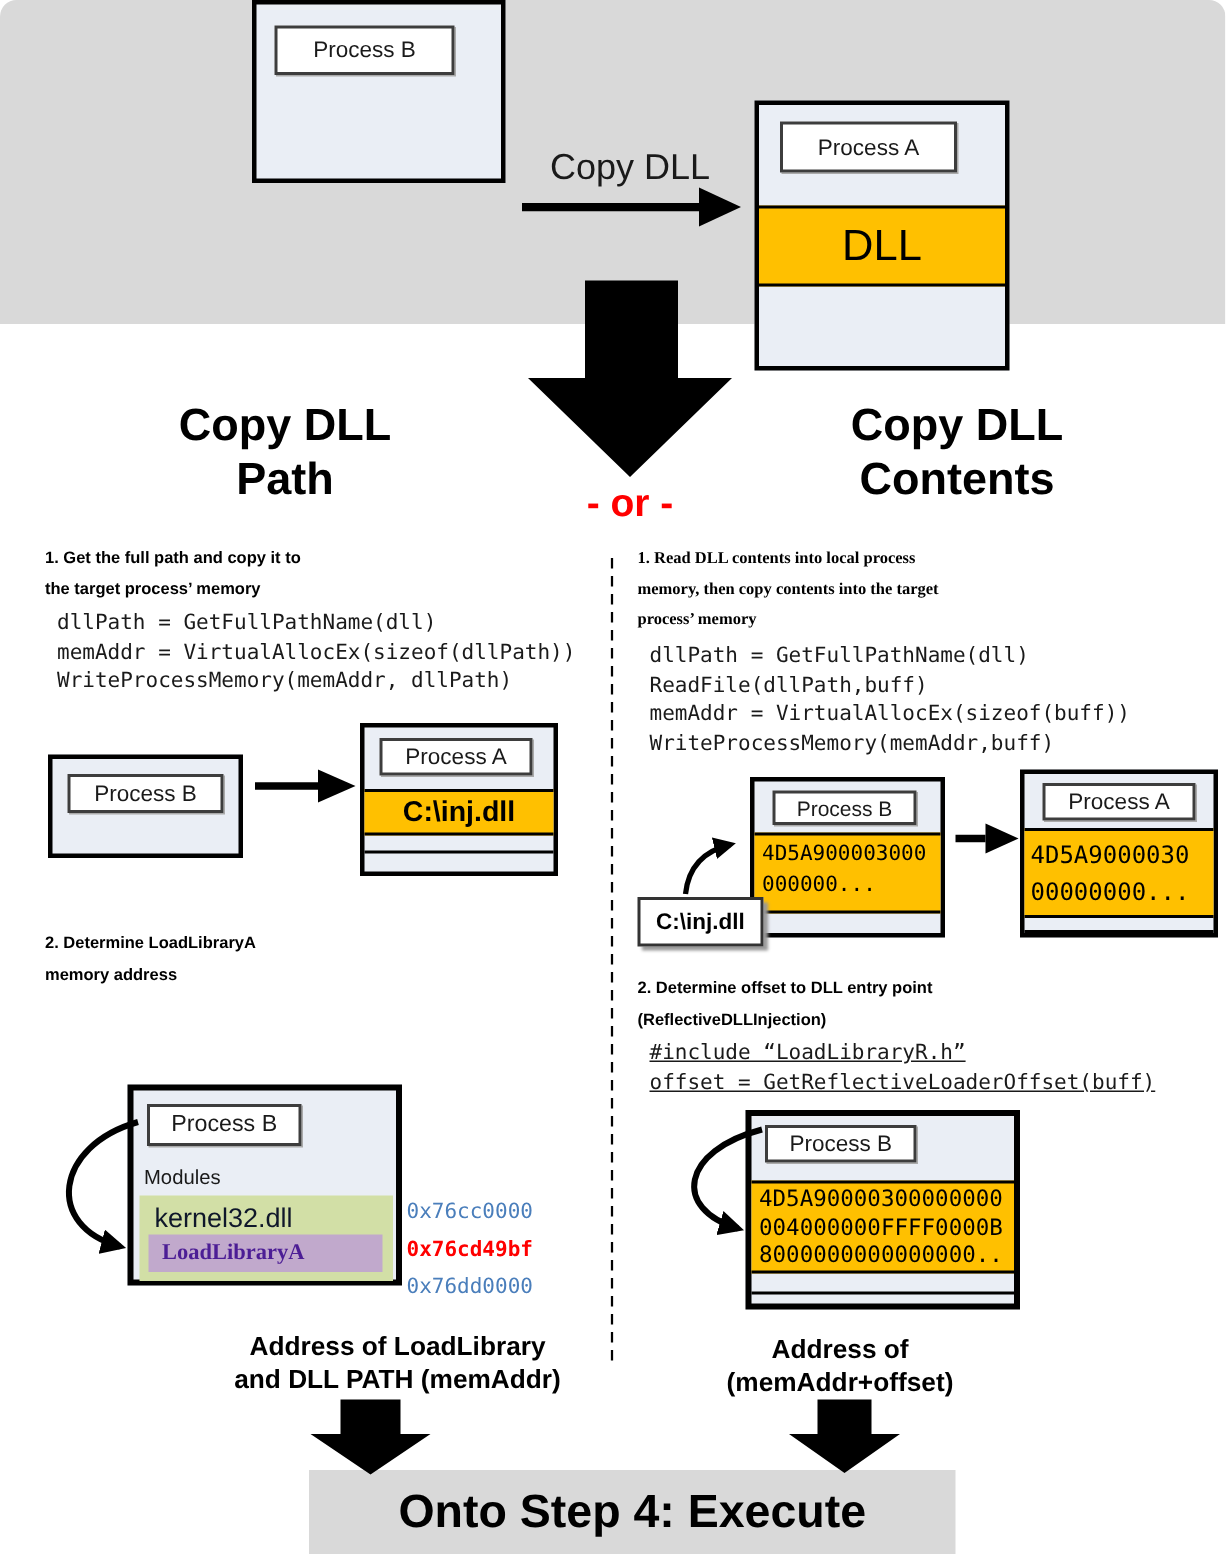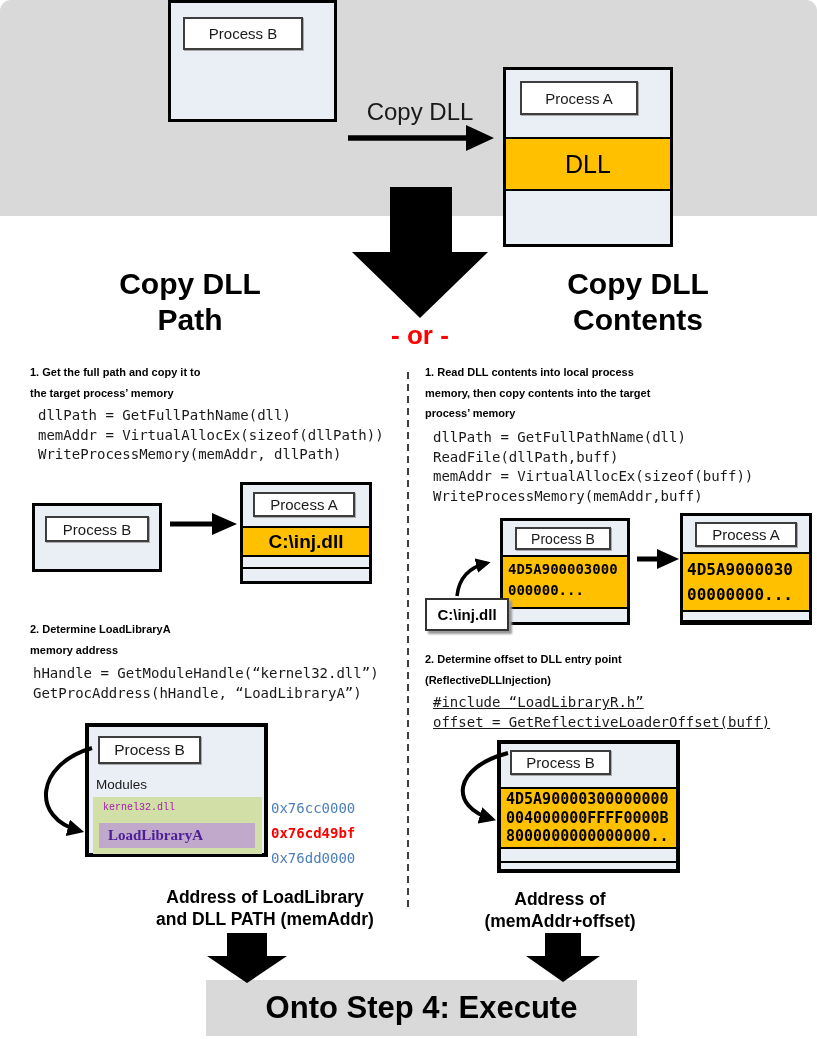"DLL" div.orange { font-size: 25px -> 29px }
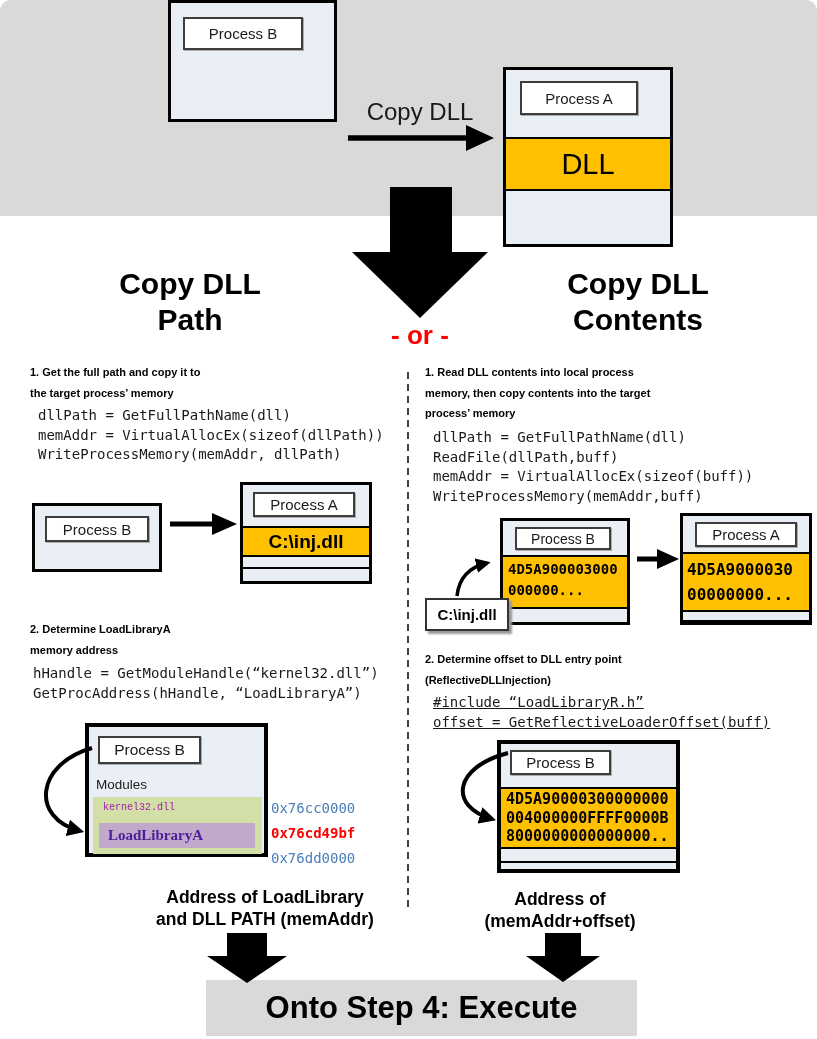"1. Read DLL contents into" div.abs { font-family: none -> Liberation Serif, serif }
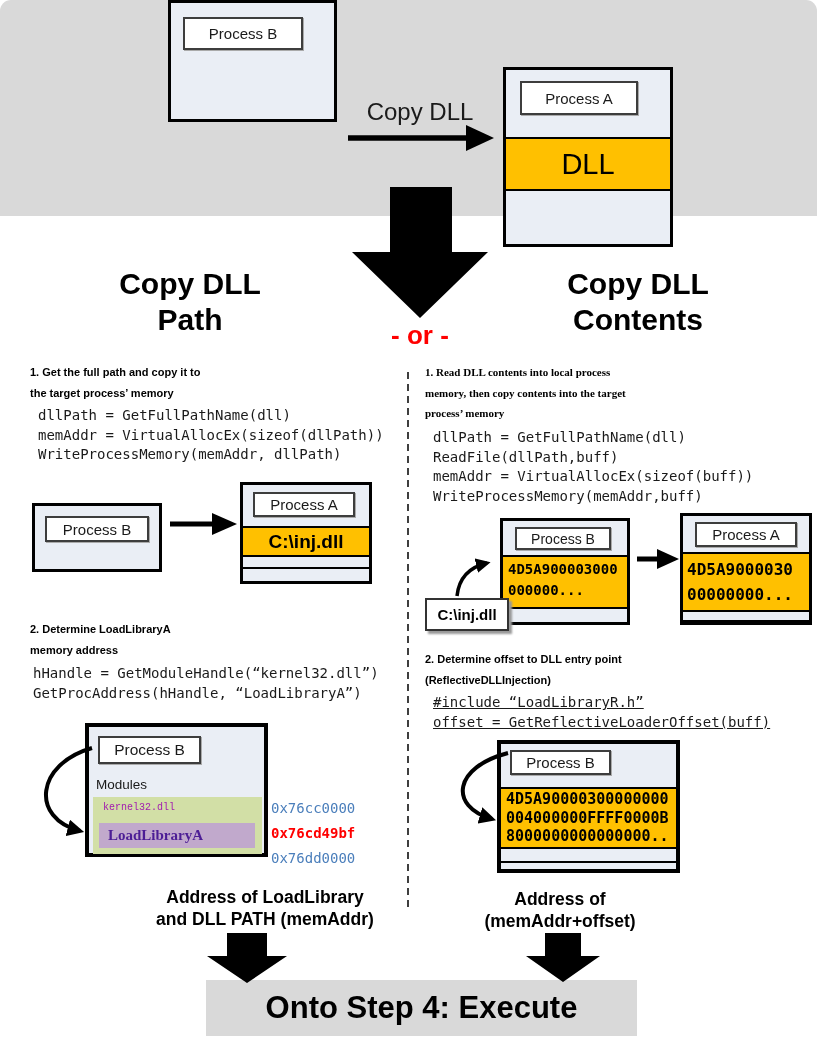"4D5A900003000" .hex { font-weight: bold -> normal }
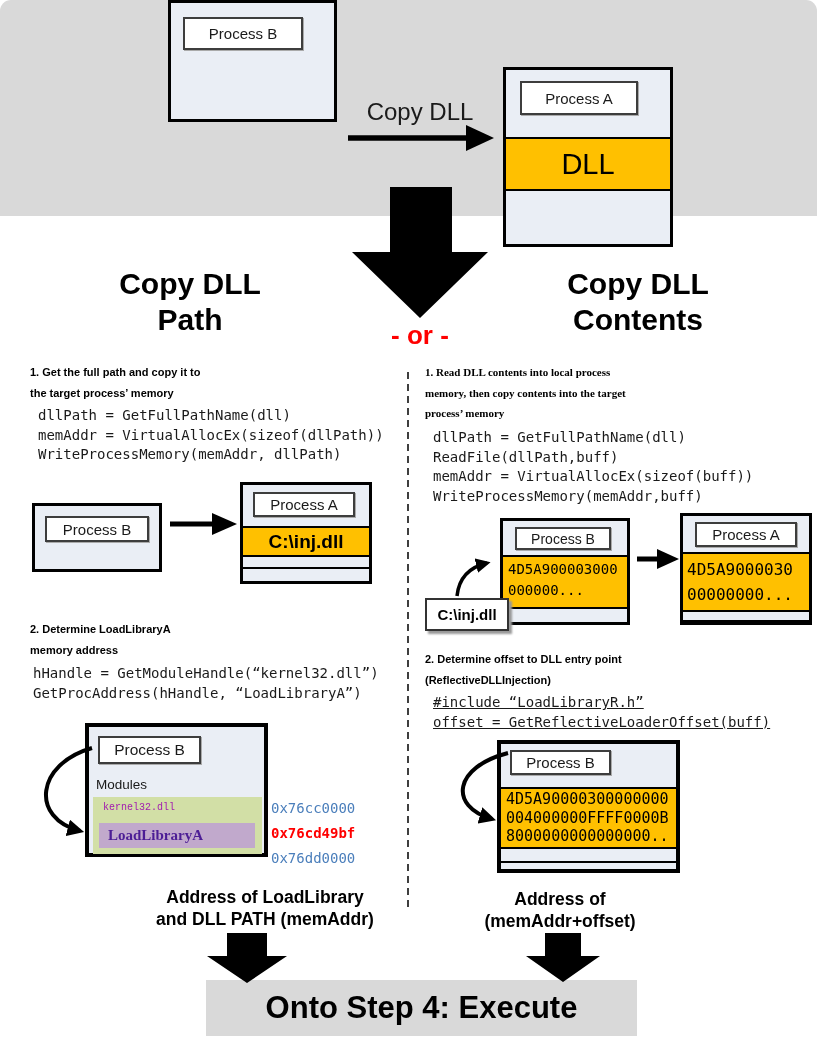"hHandle =" div.abs { html: <div>hHandle = GetModuleHandle(“kernel32.dll”) GetProcAddress(hHandle, “LoadLibraryA”)</div> -> none }
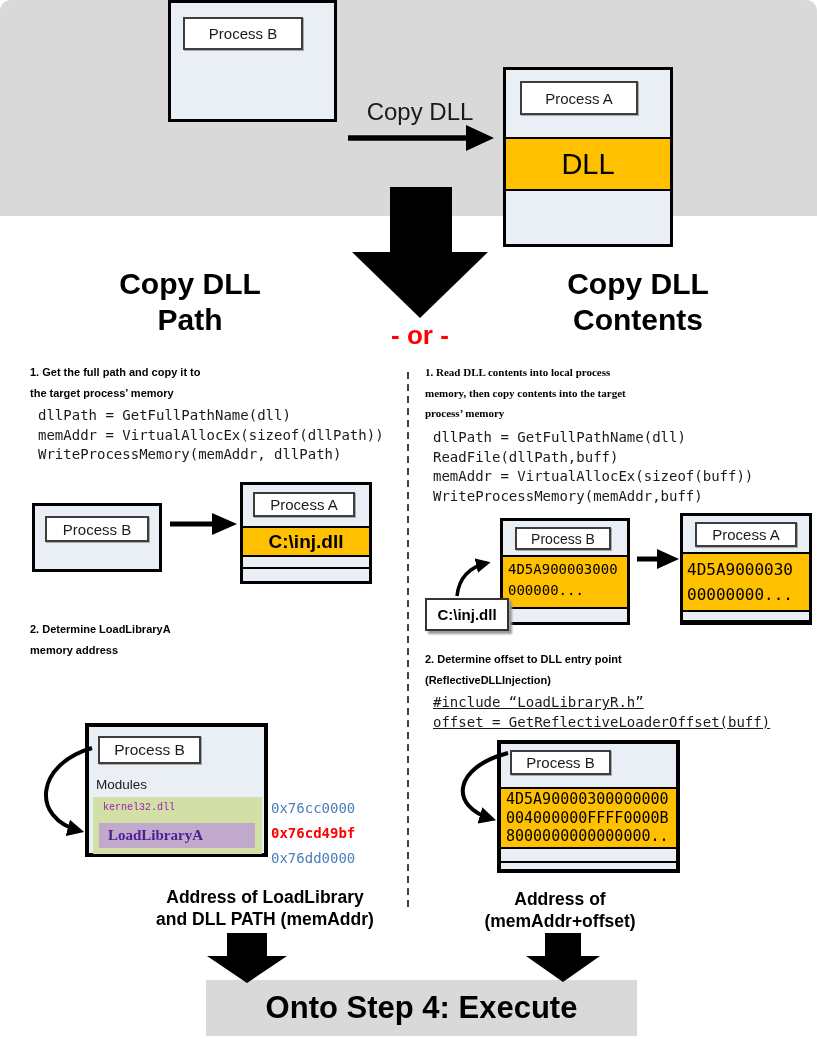"kernel32.dll" div.abs { color: #a21caf -> #0f172a; font-family: Liberation Mono, monospace -> none; font-size: 10px -> 18px }
